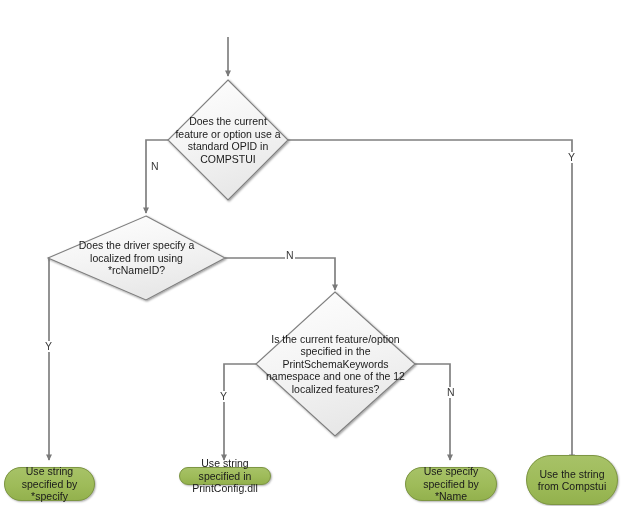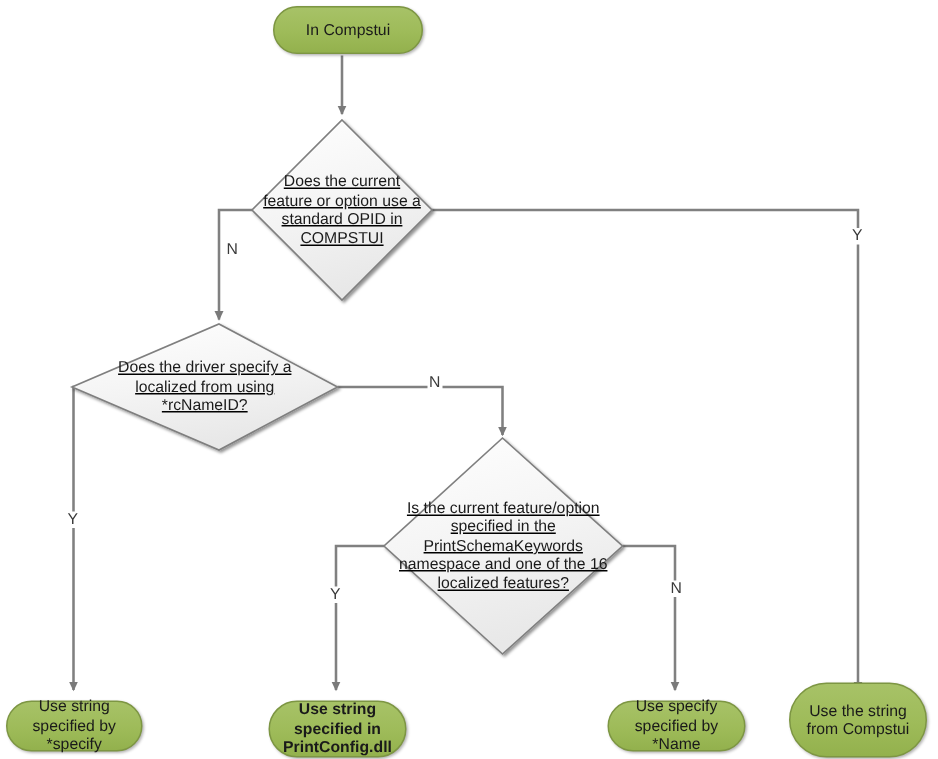"In Compstui" div.node { html: <div> <span>In Compstui</span> </div> -> none }
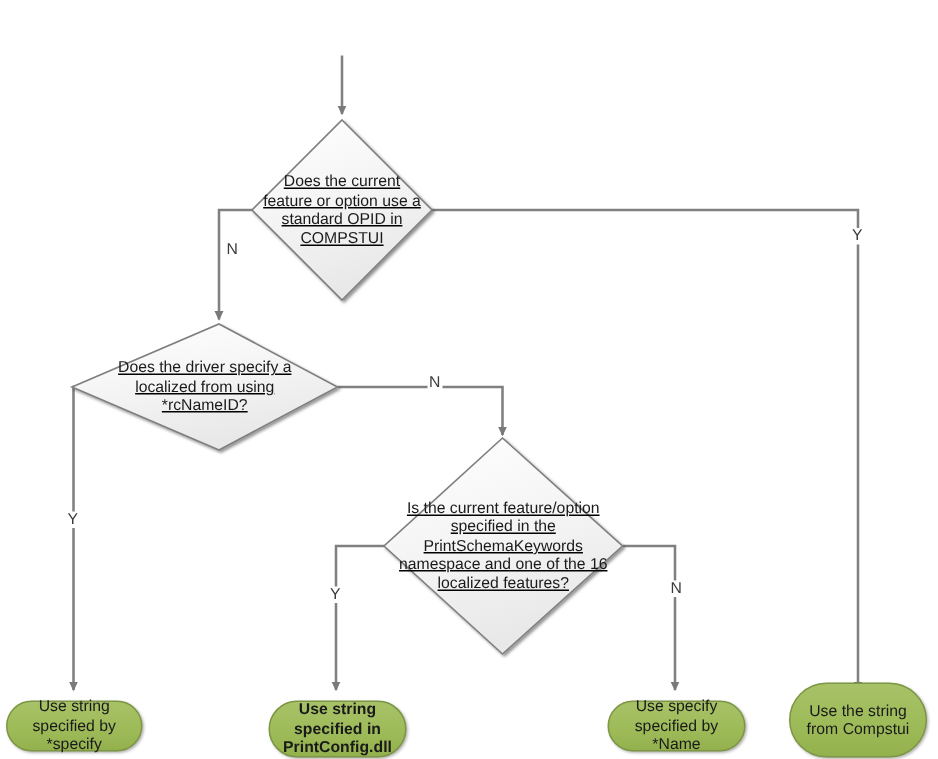"Does the current feature or" .decision { text-decoration: underline -> none }
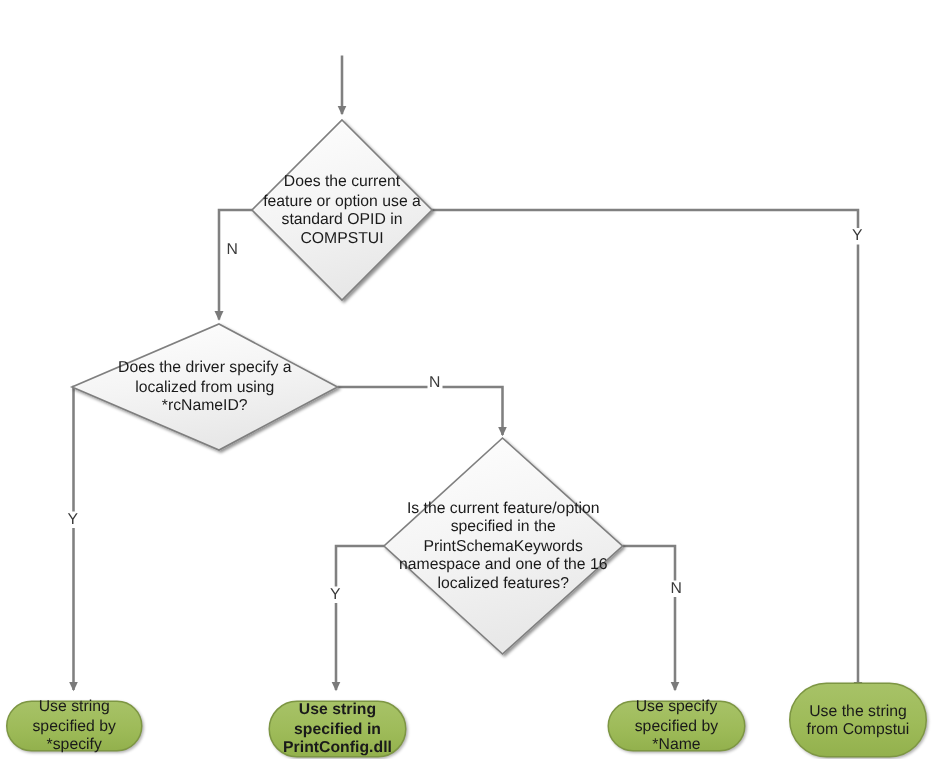"Is the current feature/option specified" span.node-text { text: 16 -> 12 }
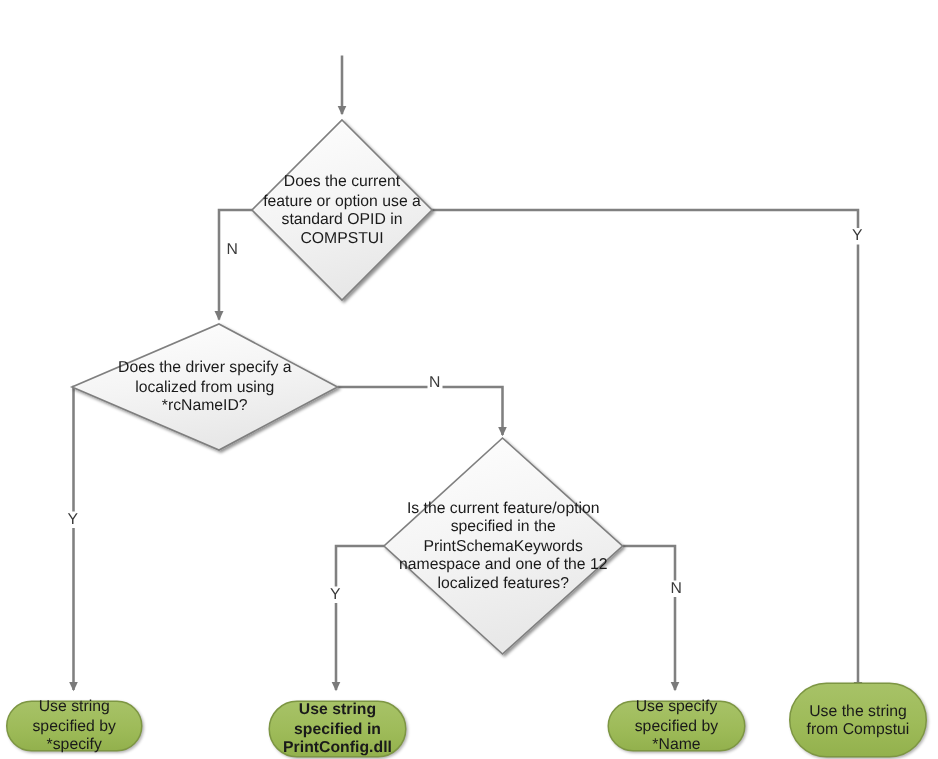"Use string specified in PrintConfig.dll" div.node { font-weight: bold -> none; height: 38px -> 18px }
